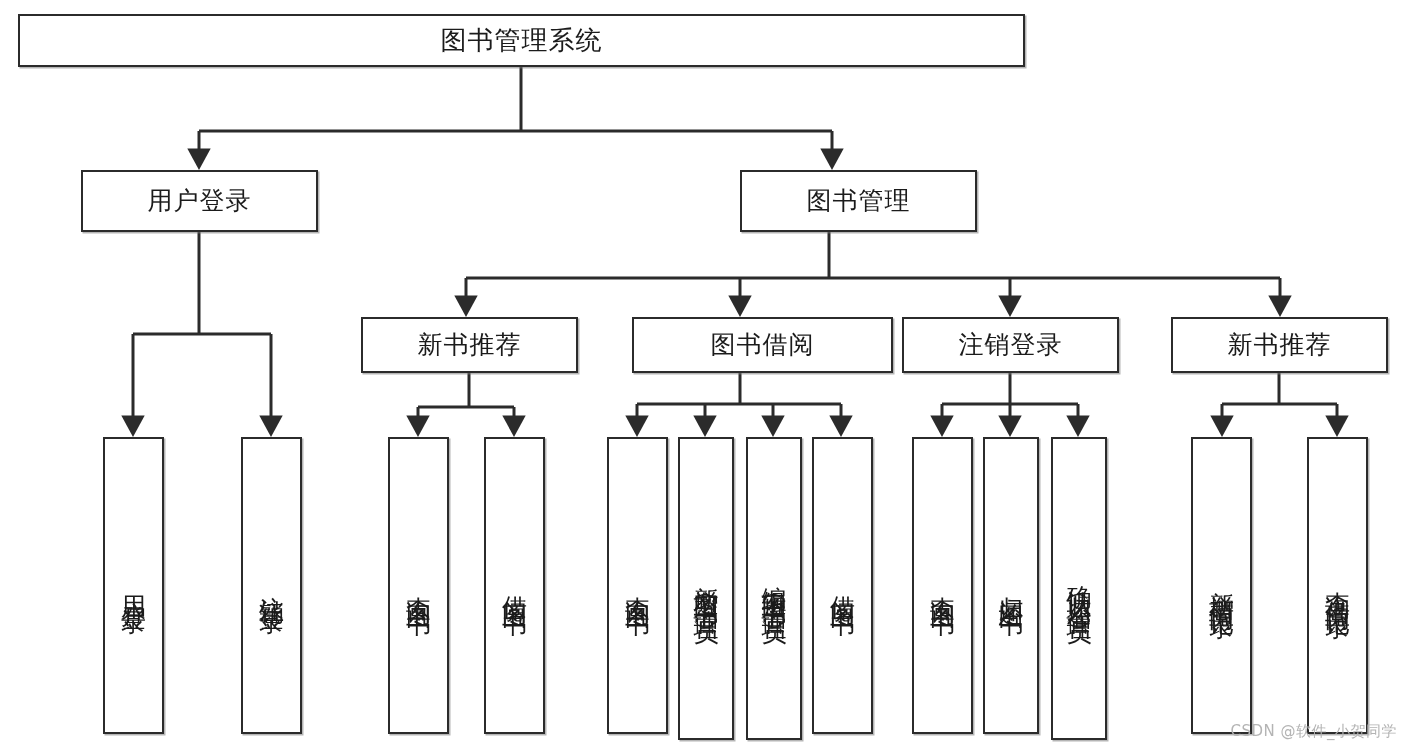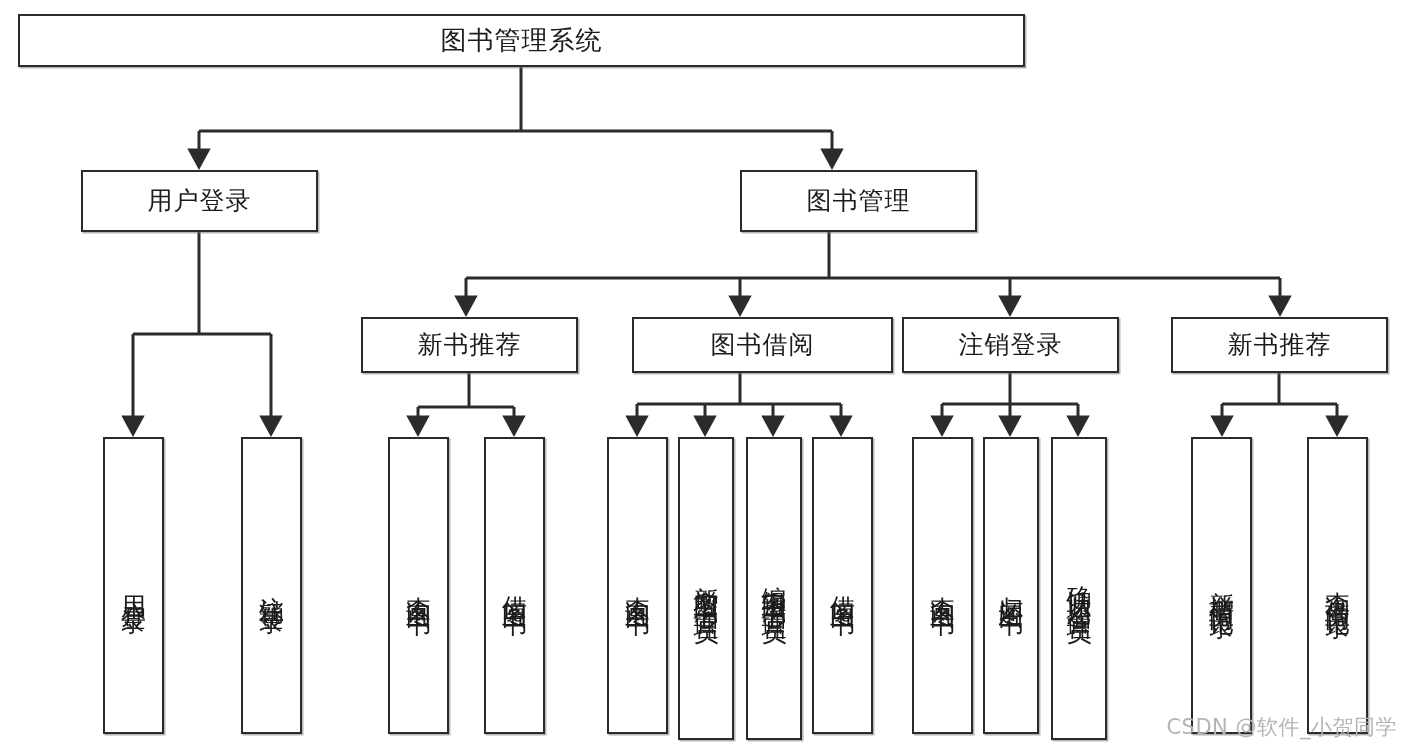"CSDN @软件_小贺同学" .watermark { font-size: 21px -> 15px }
